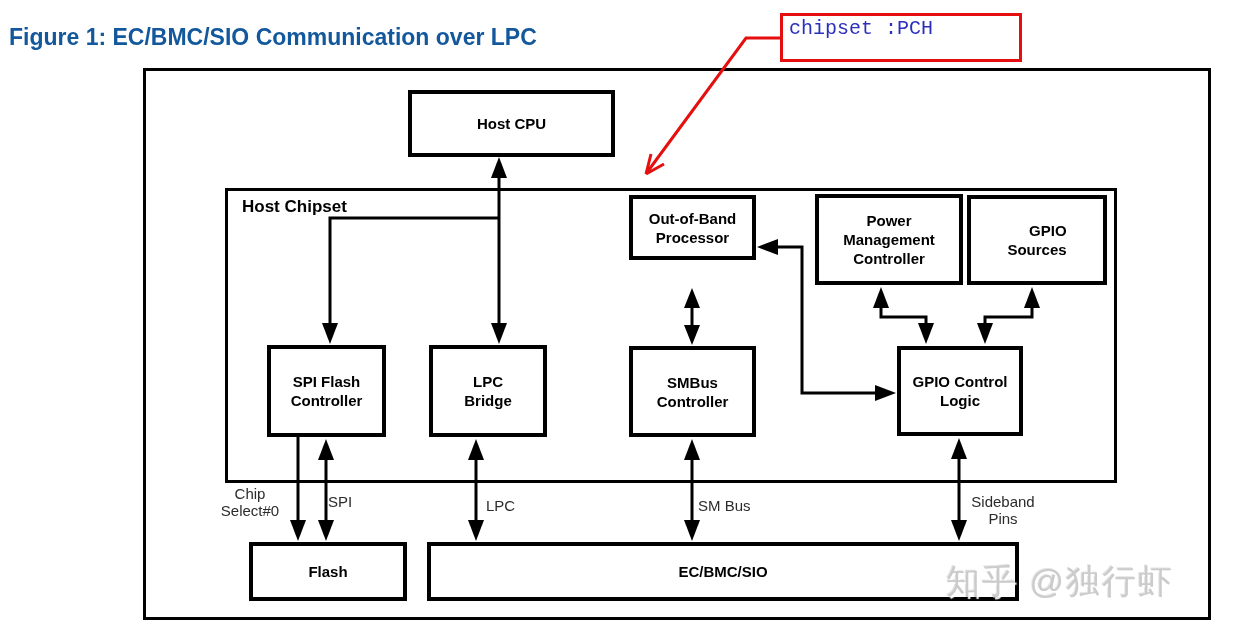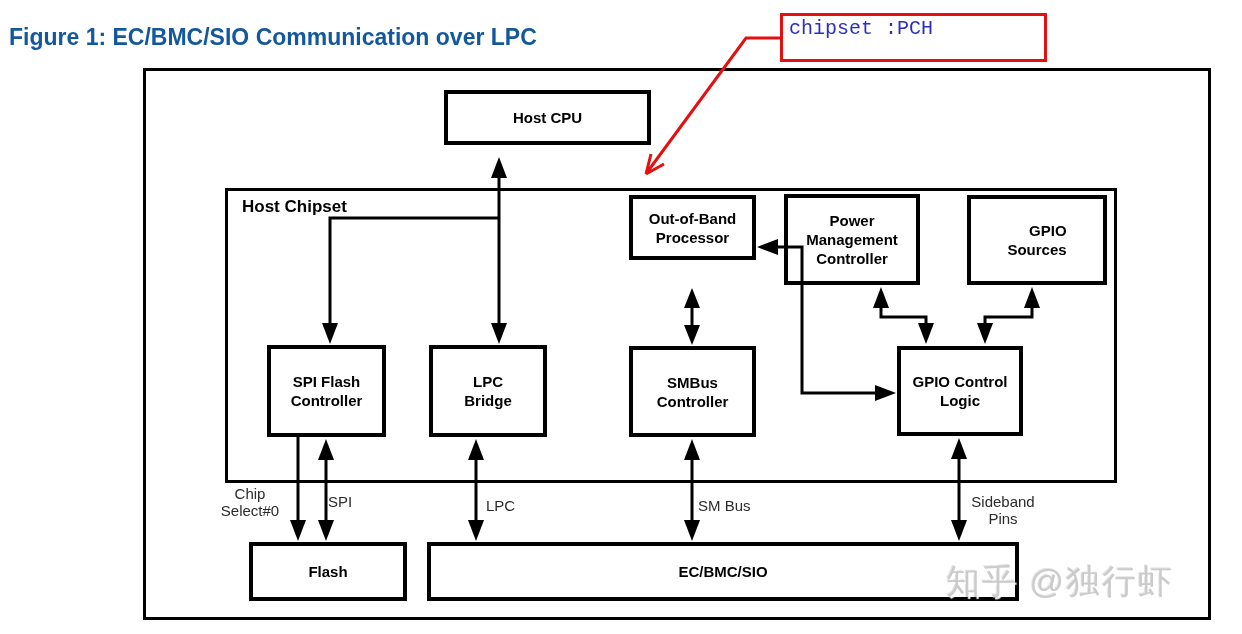"chipset :PCH" .annotation { width: 267px -> 242px }
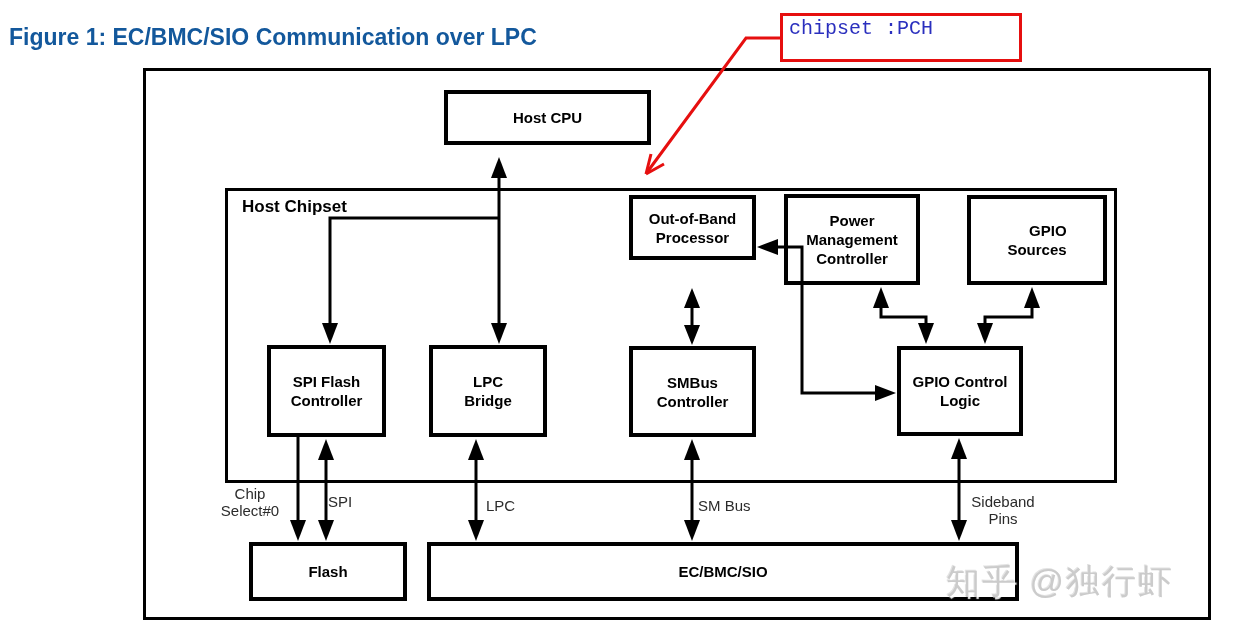"Host CPU" div.box { height: 55px -> 67px; margin-left: 36px -> none }
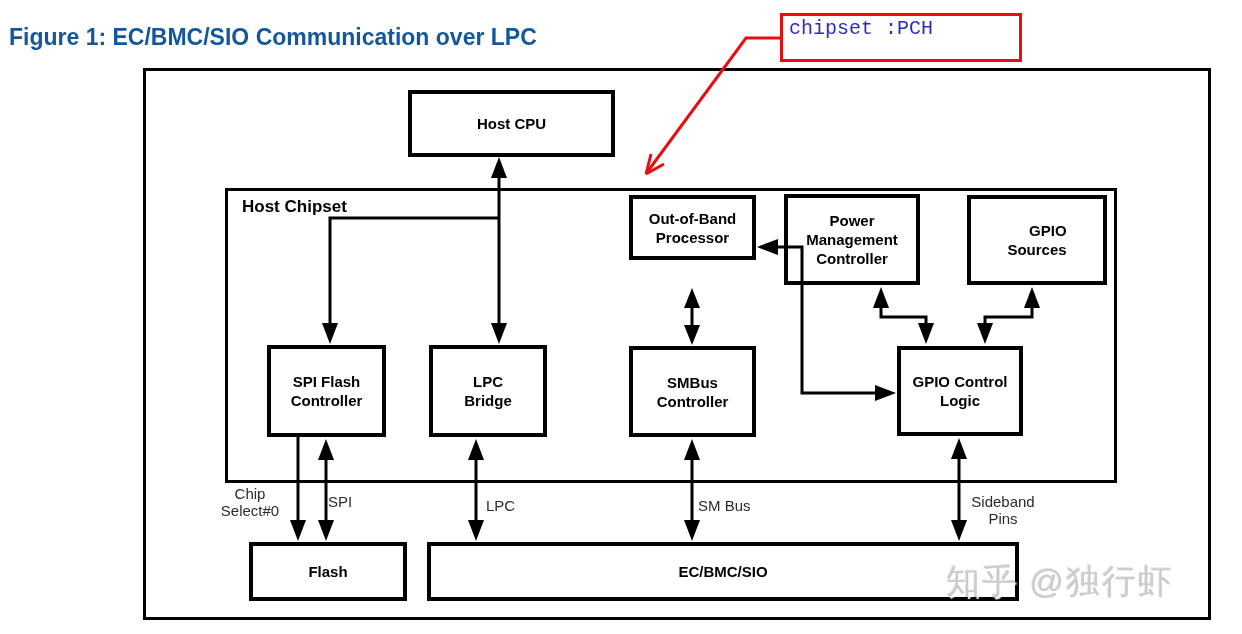"Power" div.box { left: 784px -> 815px; width: 136px -> 148px }
